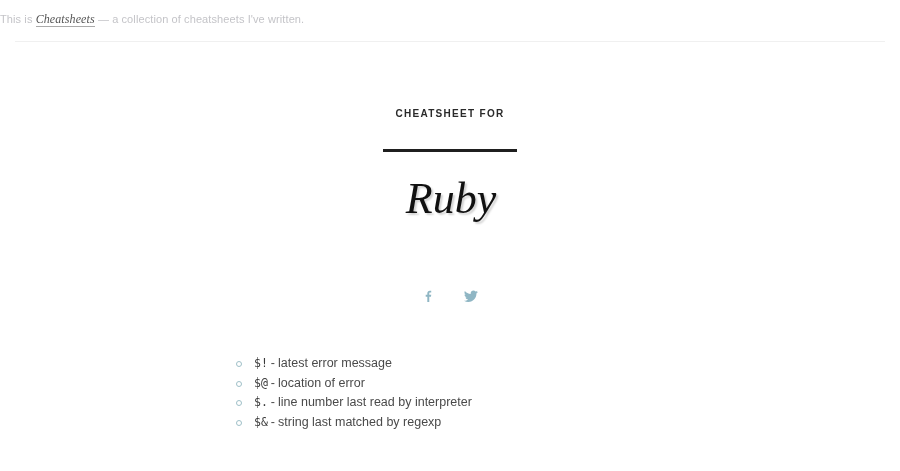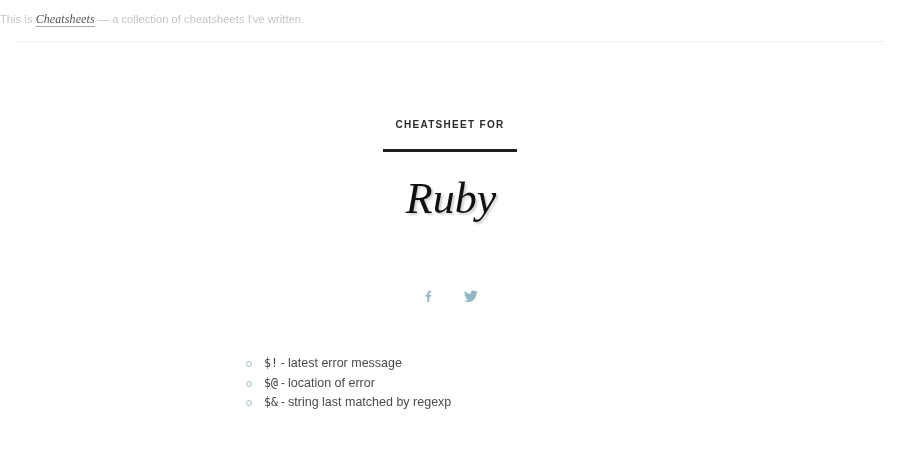"CHEATSHEET FOR" .kicker { top: 119px -> 108px }
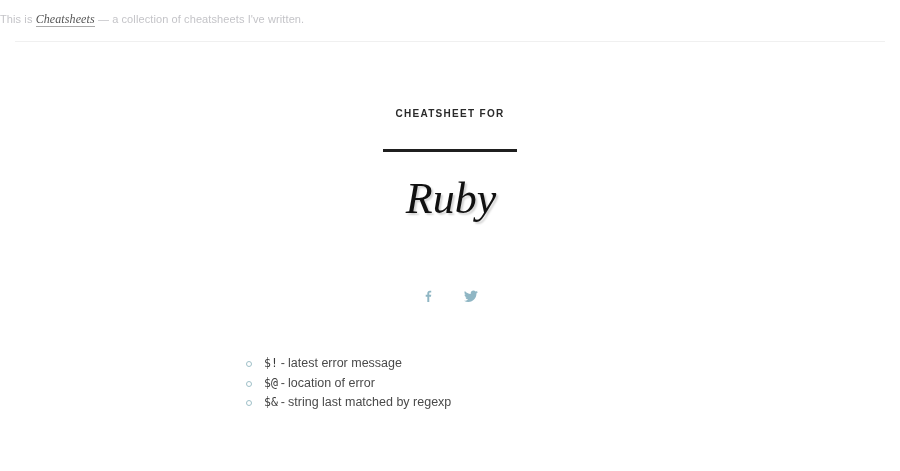"$! - latest error message" .list { left: 246px -> 236px }
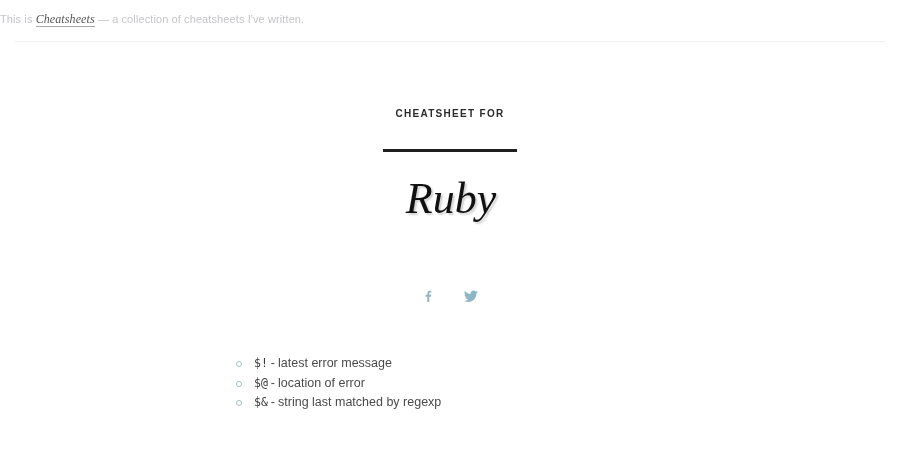"$. - line number last" li { html: none -> <li> <span></span> <span>$.</span><span>-</span><span>line number last read by interpreter</span> </li> }
